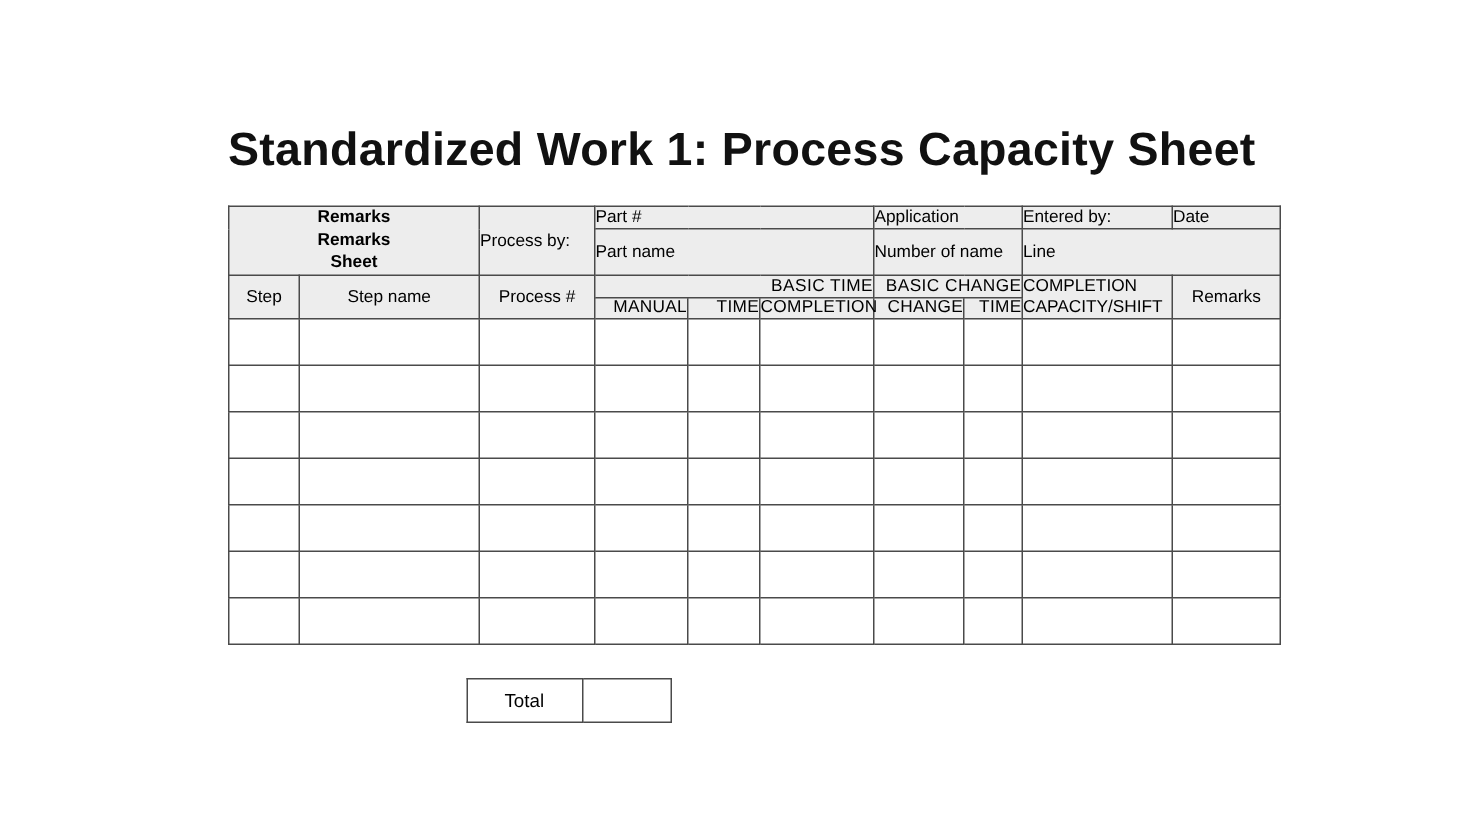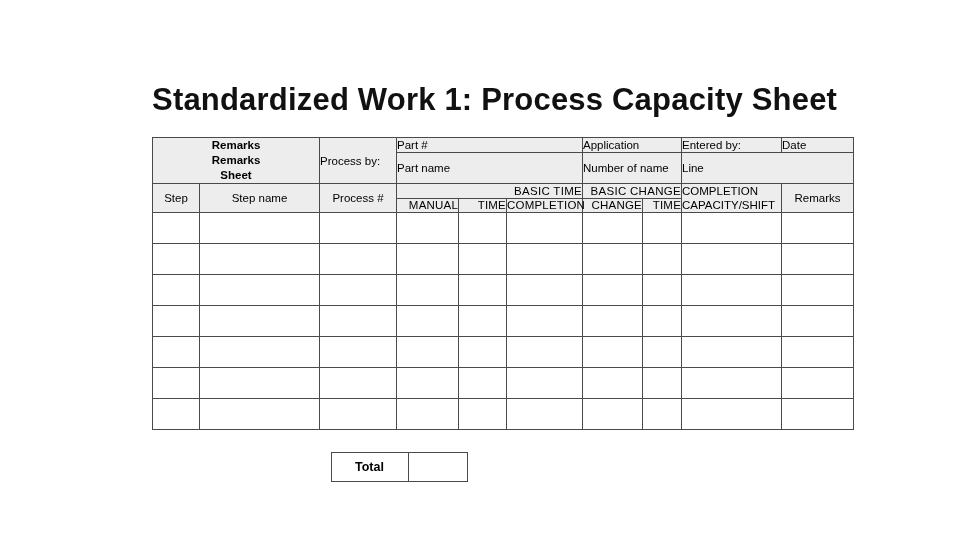"Total" .total-wrap { font-weight: bold -> none; left: 164px -> 144px }
